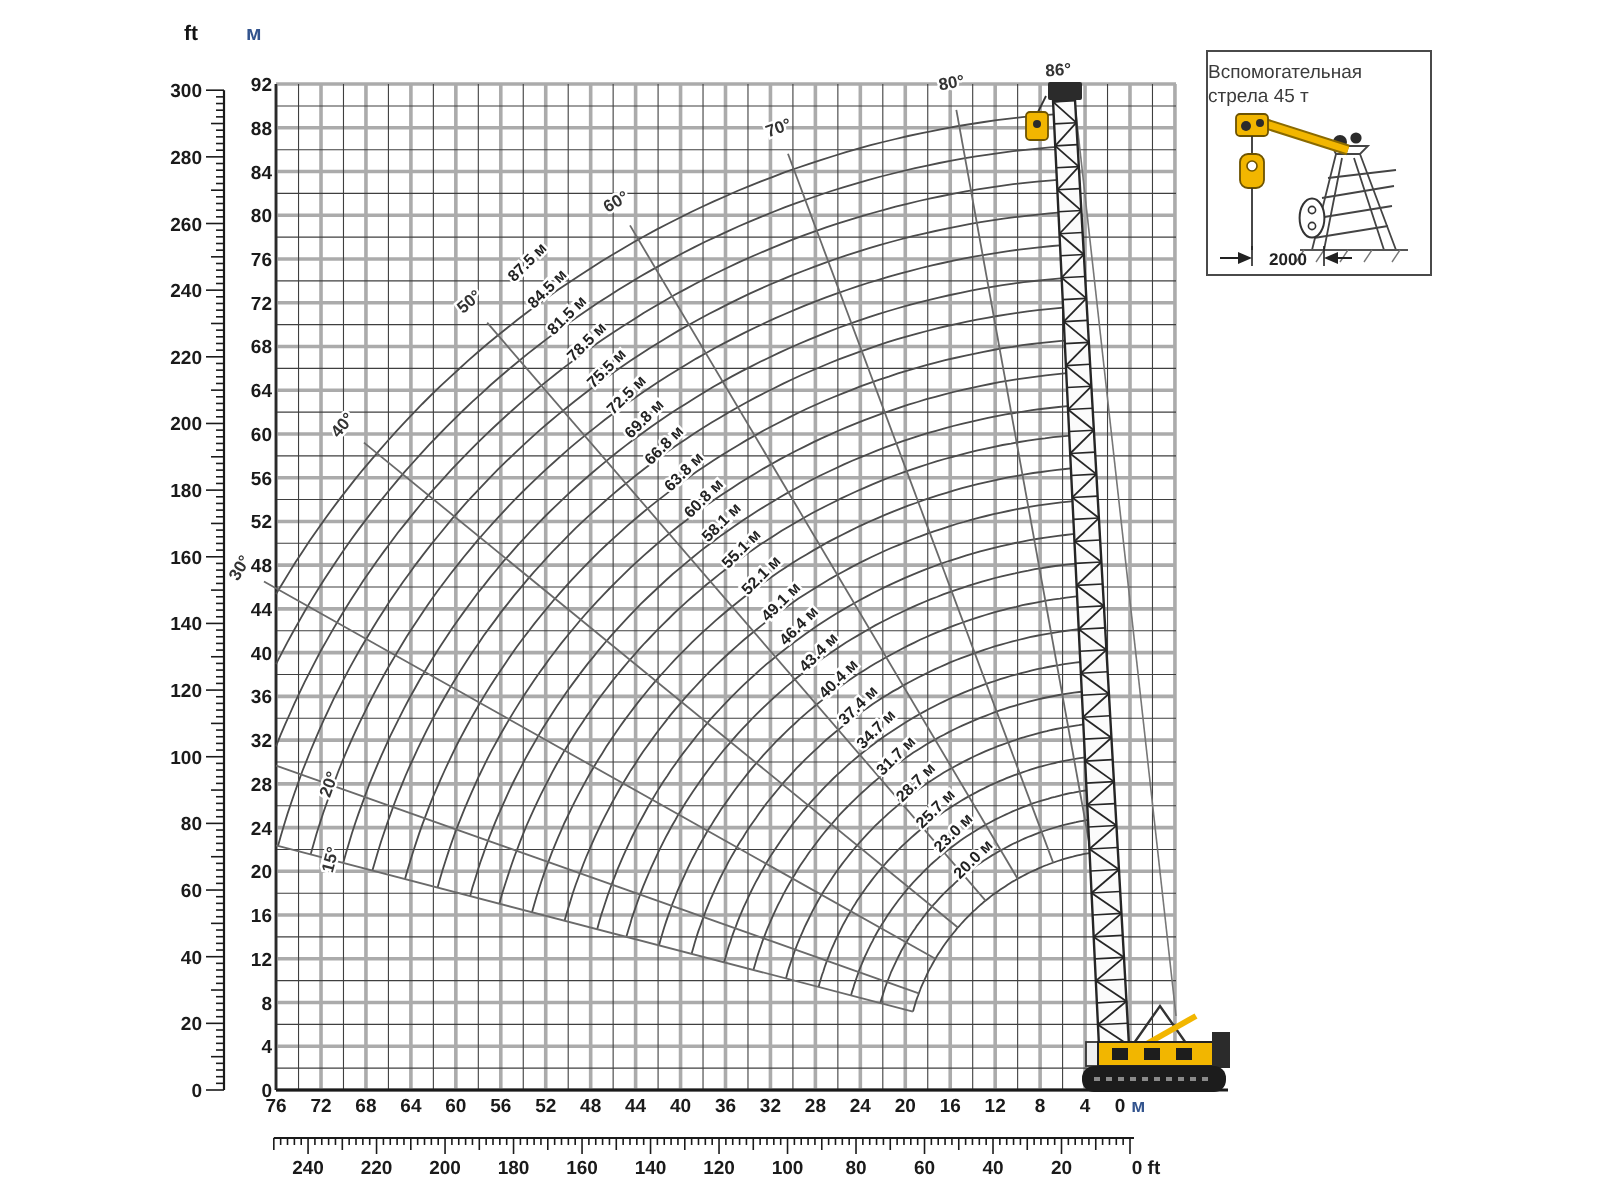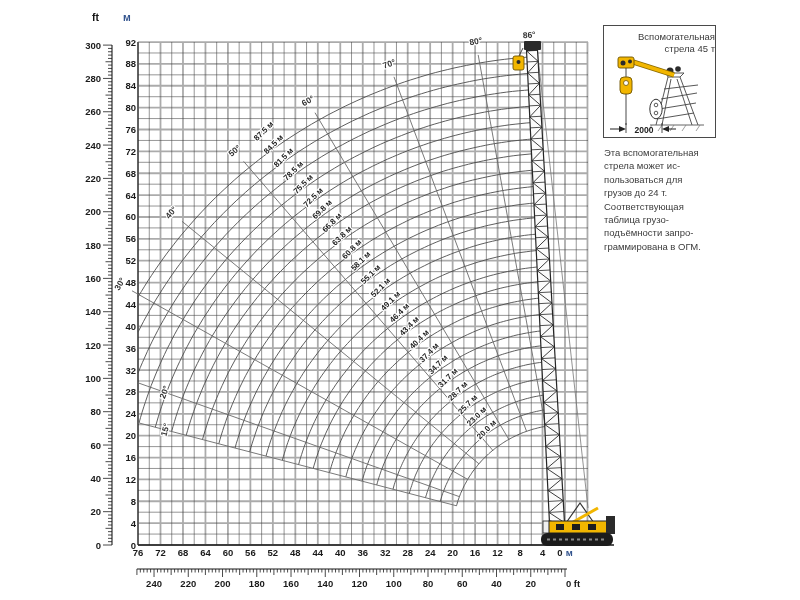"Вспомогательная" .inset-title { text-align: right -> left }
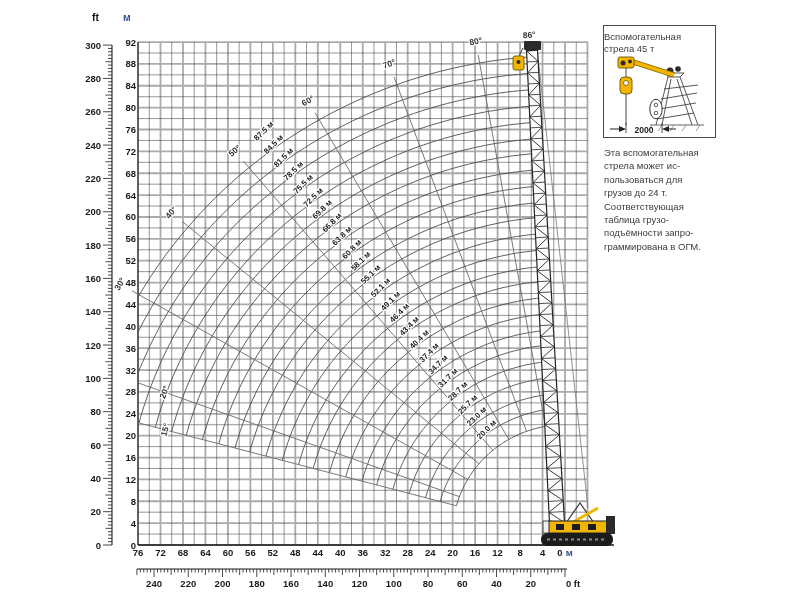"Эта вспомогательная" div.note { html: <div> <div>Эта вспомогательная</div> <div>стрела может ис-</div> <div>пользоваться для</div> <div>грузов до 24 т.</div> <div>Соответствующая</div> <div>таблица грузо-</div> <div>подъёмности запро-</div> <div>граммирована в ОГМ.</div> </div> -> none }
